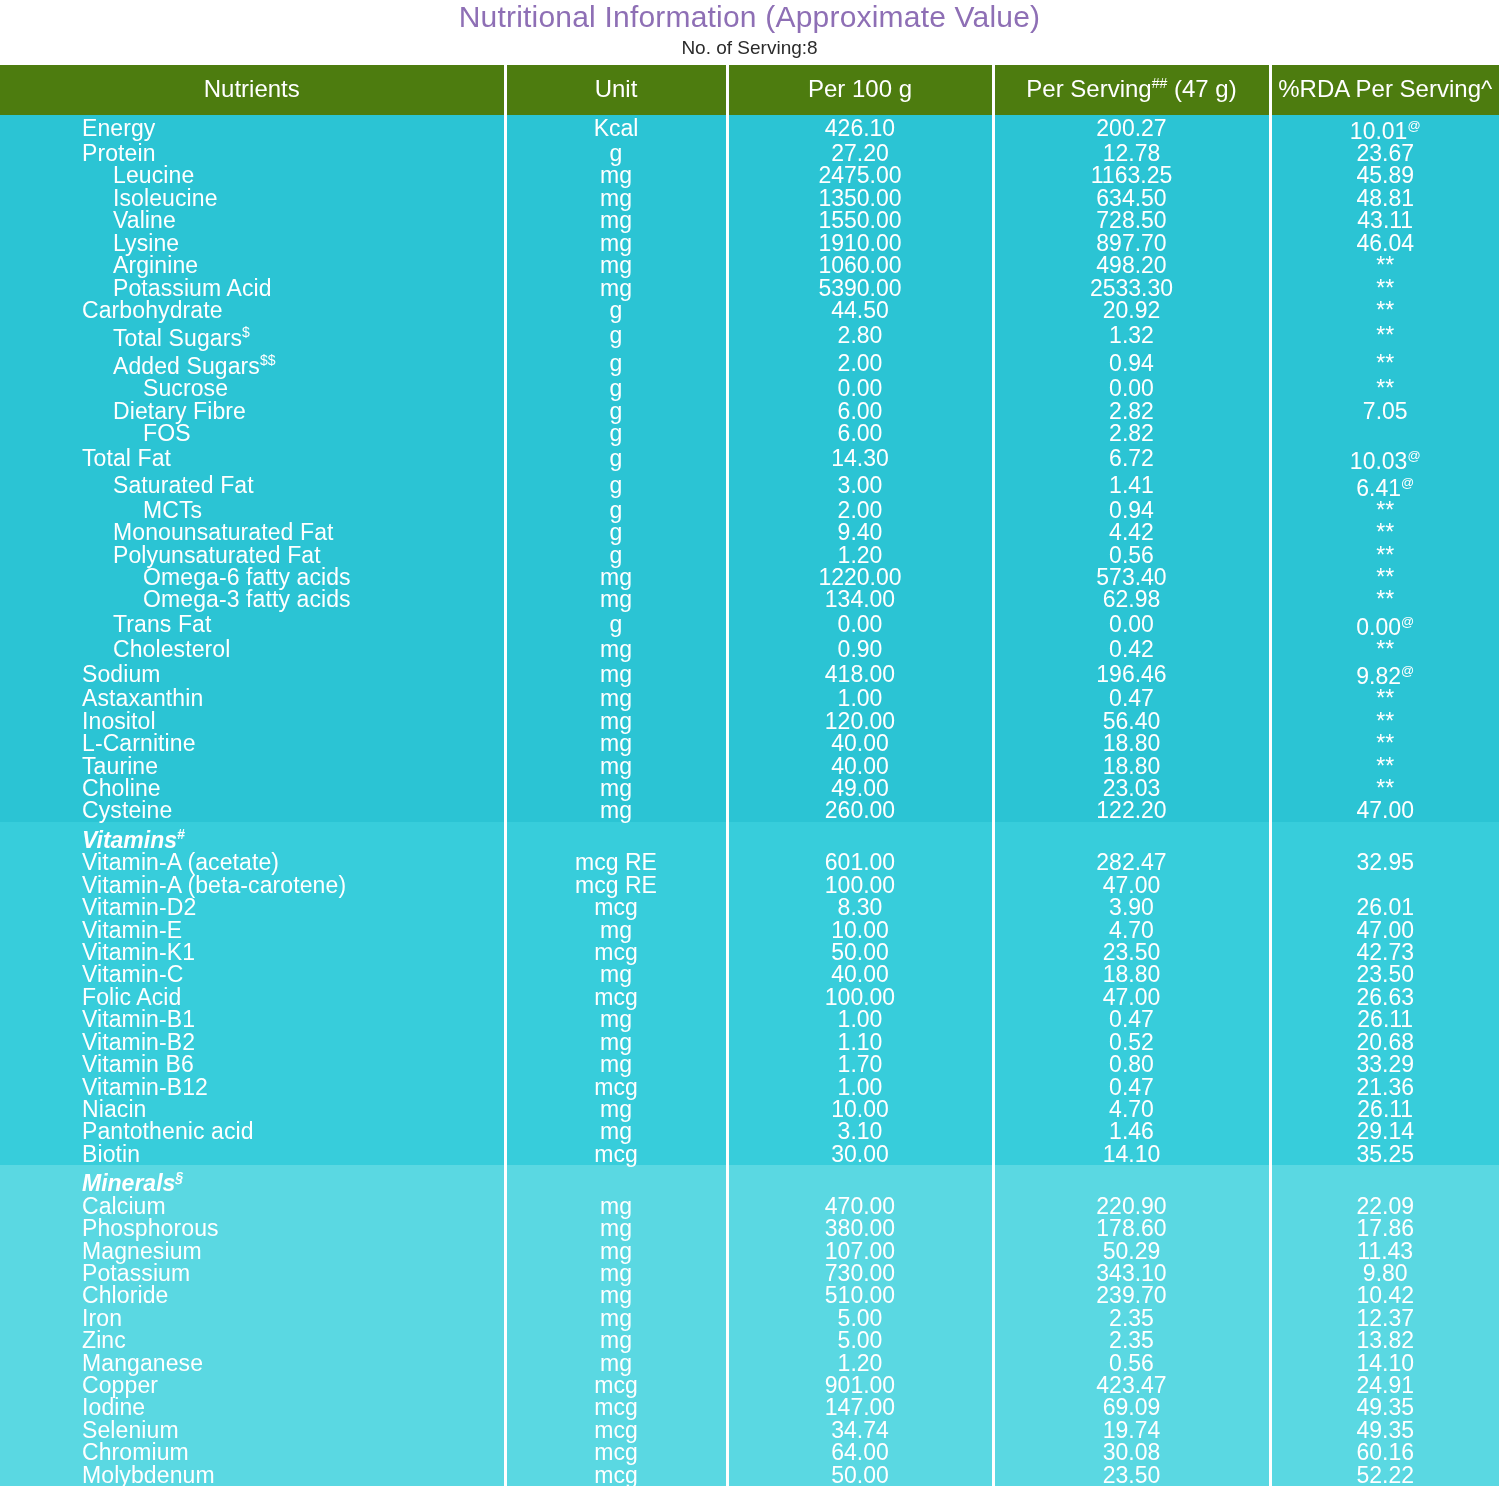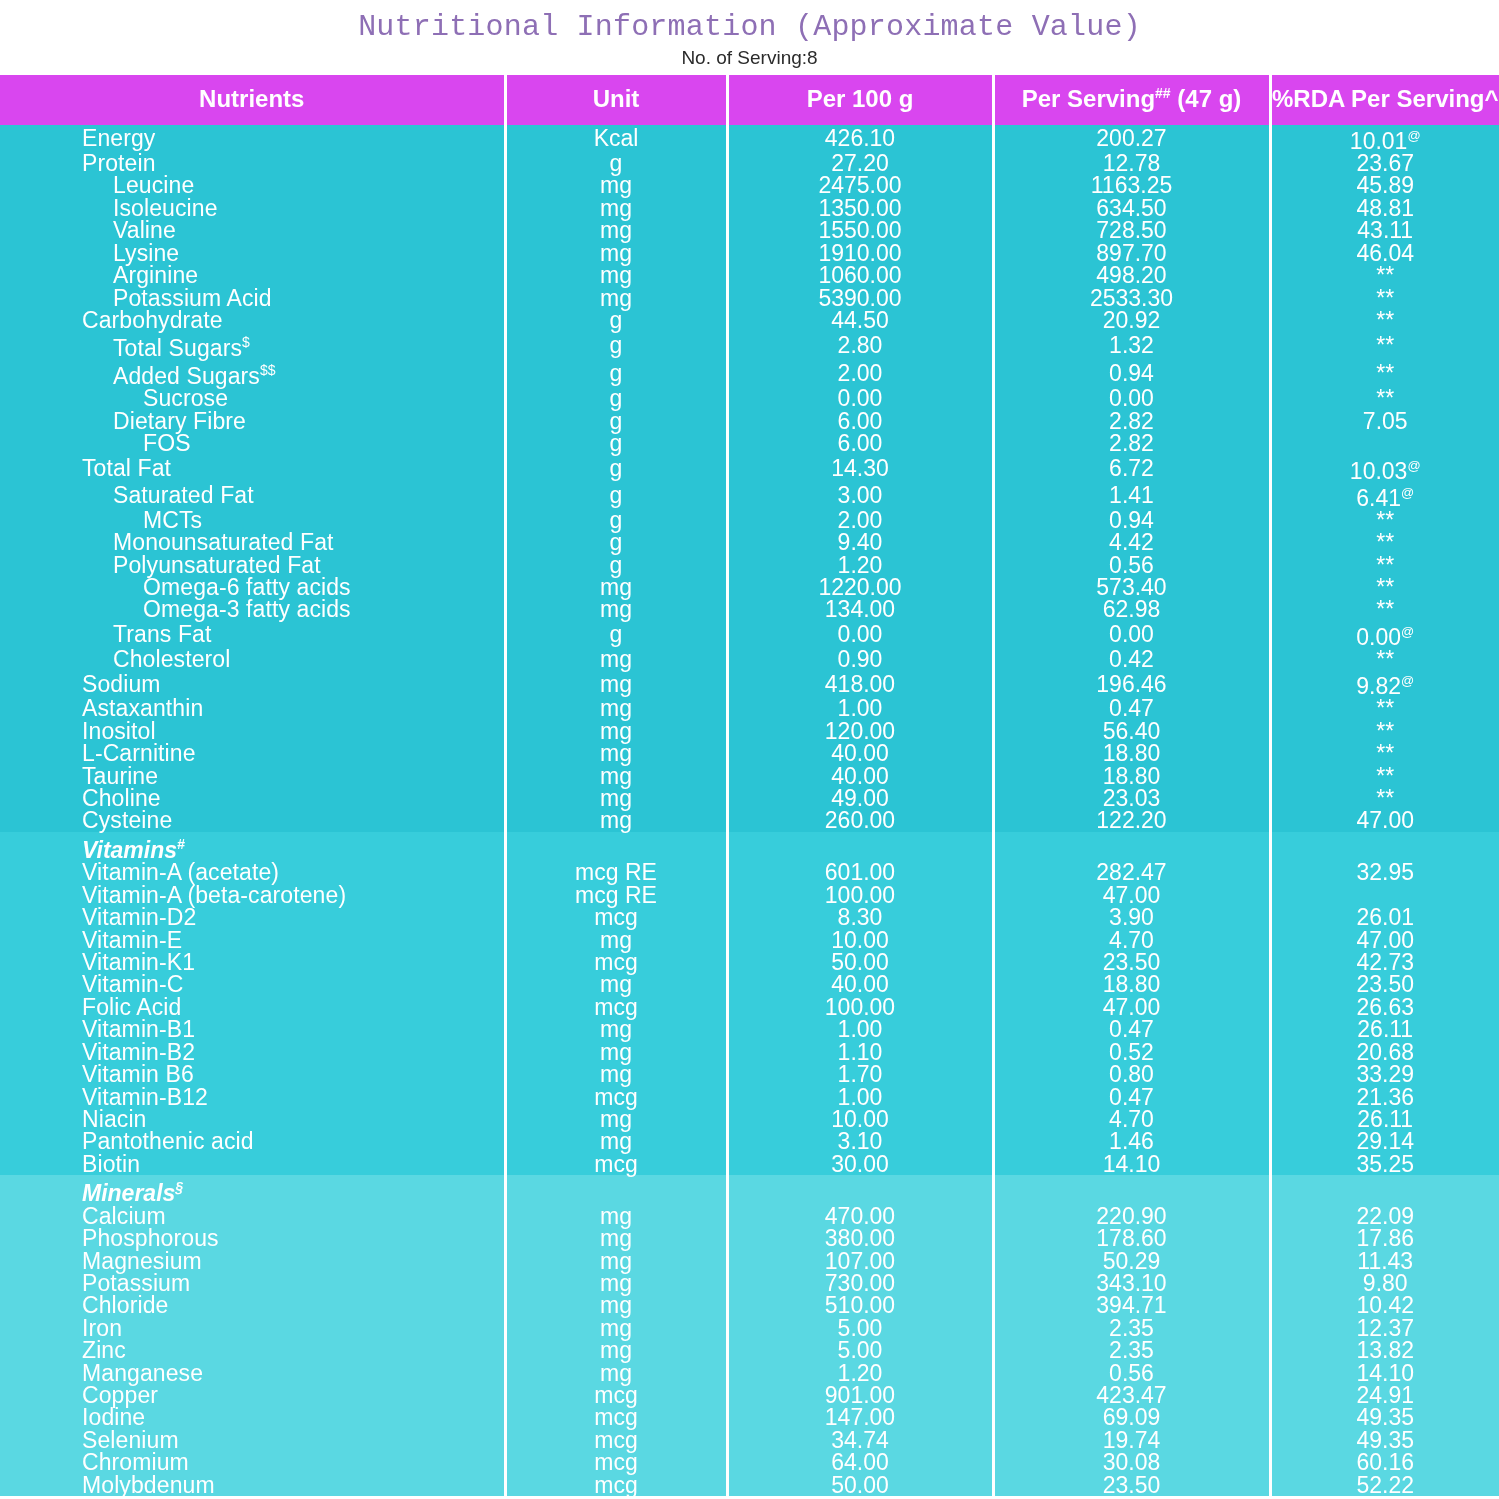"Nutritional Information (Approximate" .title { font-family: Liberation Mono, monospace -> none; padding-top: 10px -> none }
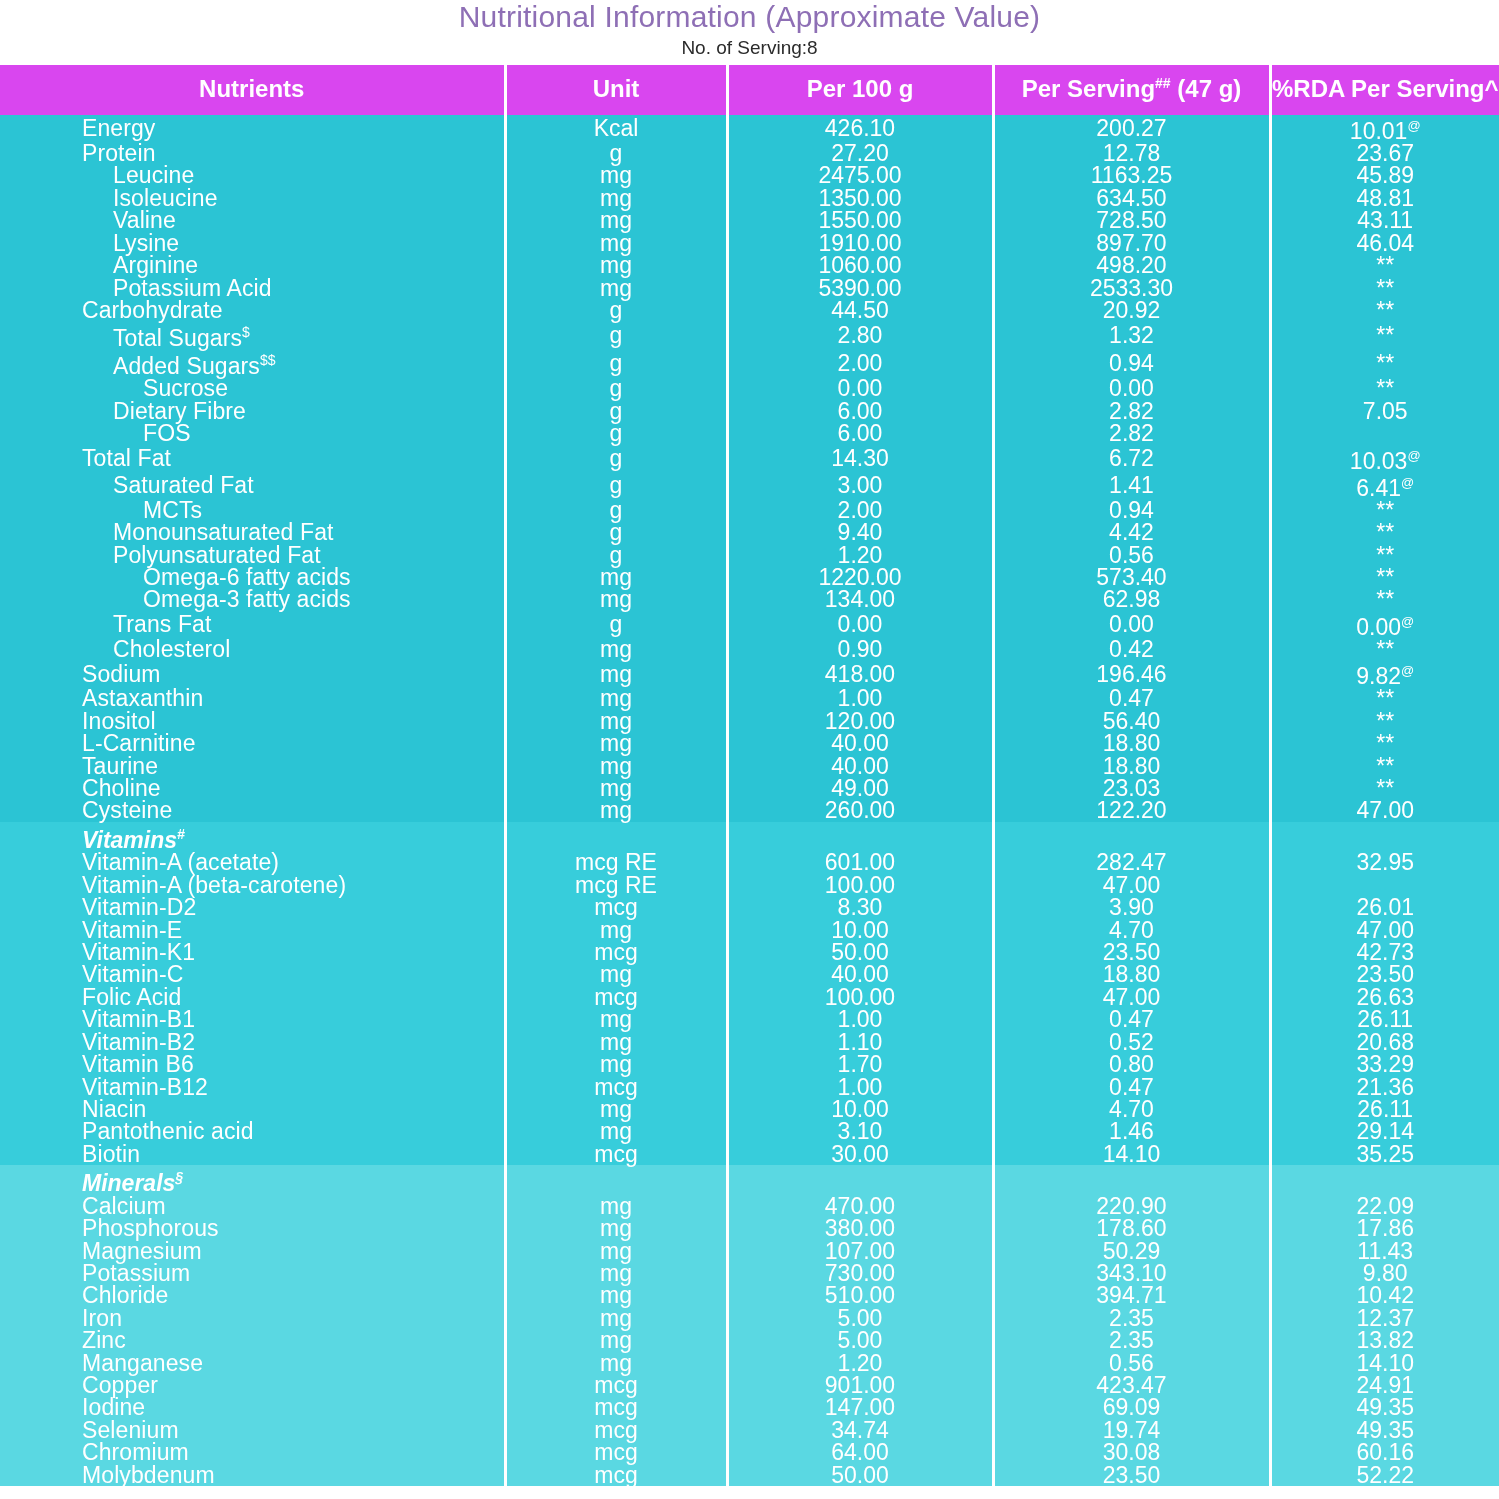"Nutrients" thead th { background: #d946ef -> #4d7c0f; font-weight: bold -> normal }
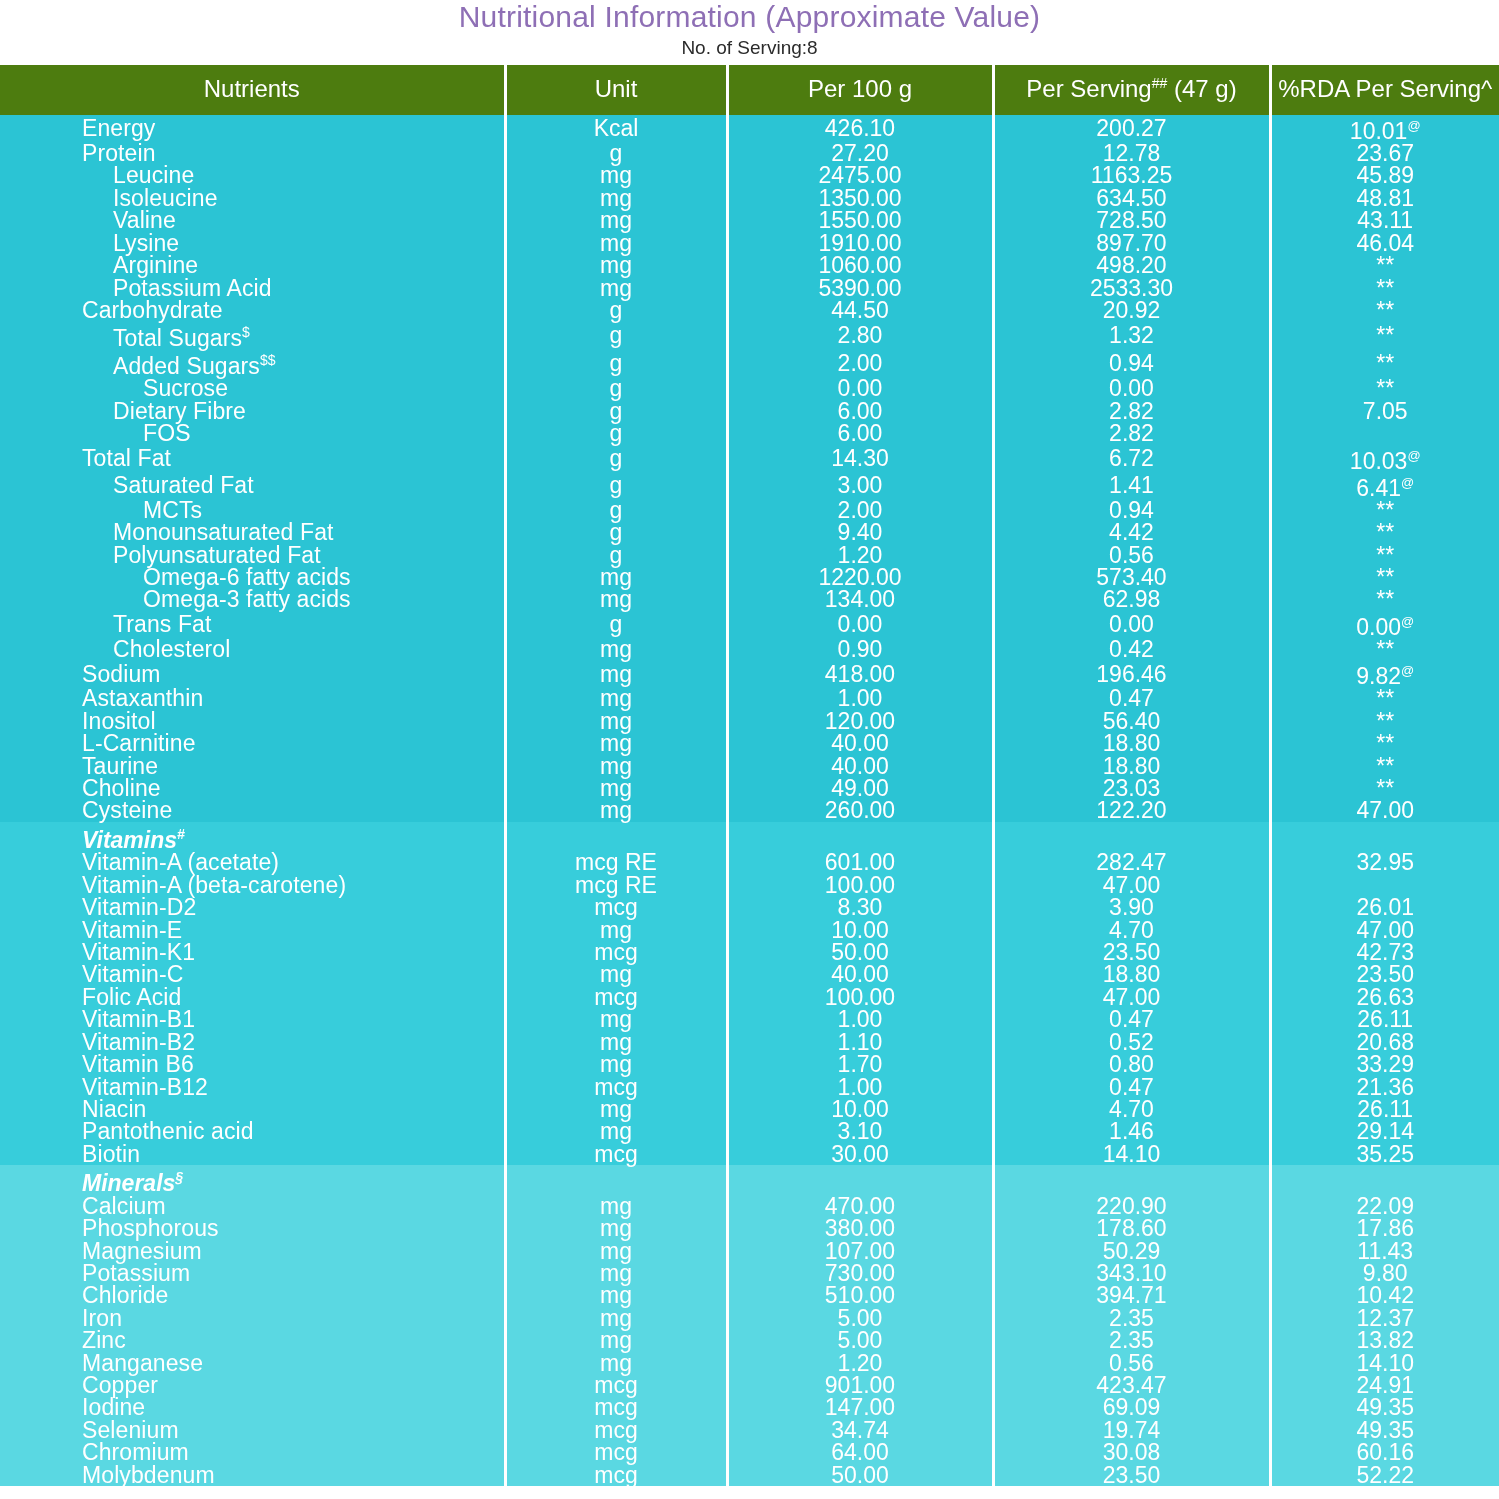"394.71" span { text: 394.71 -> 239.70 }
